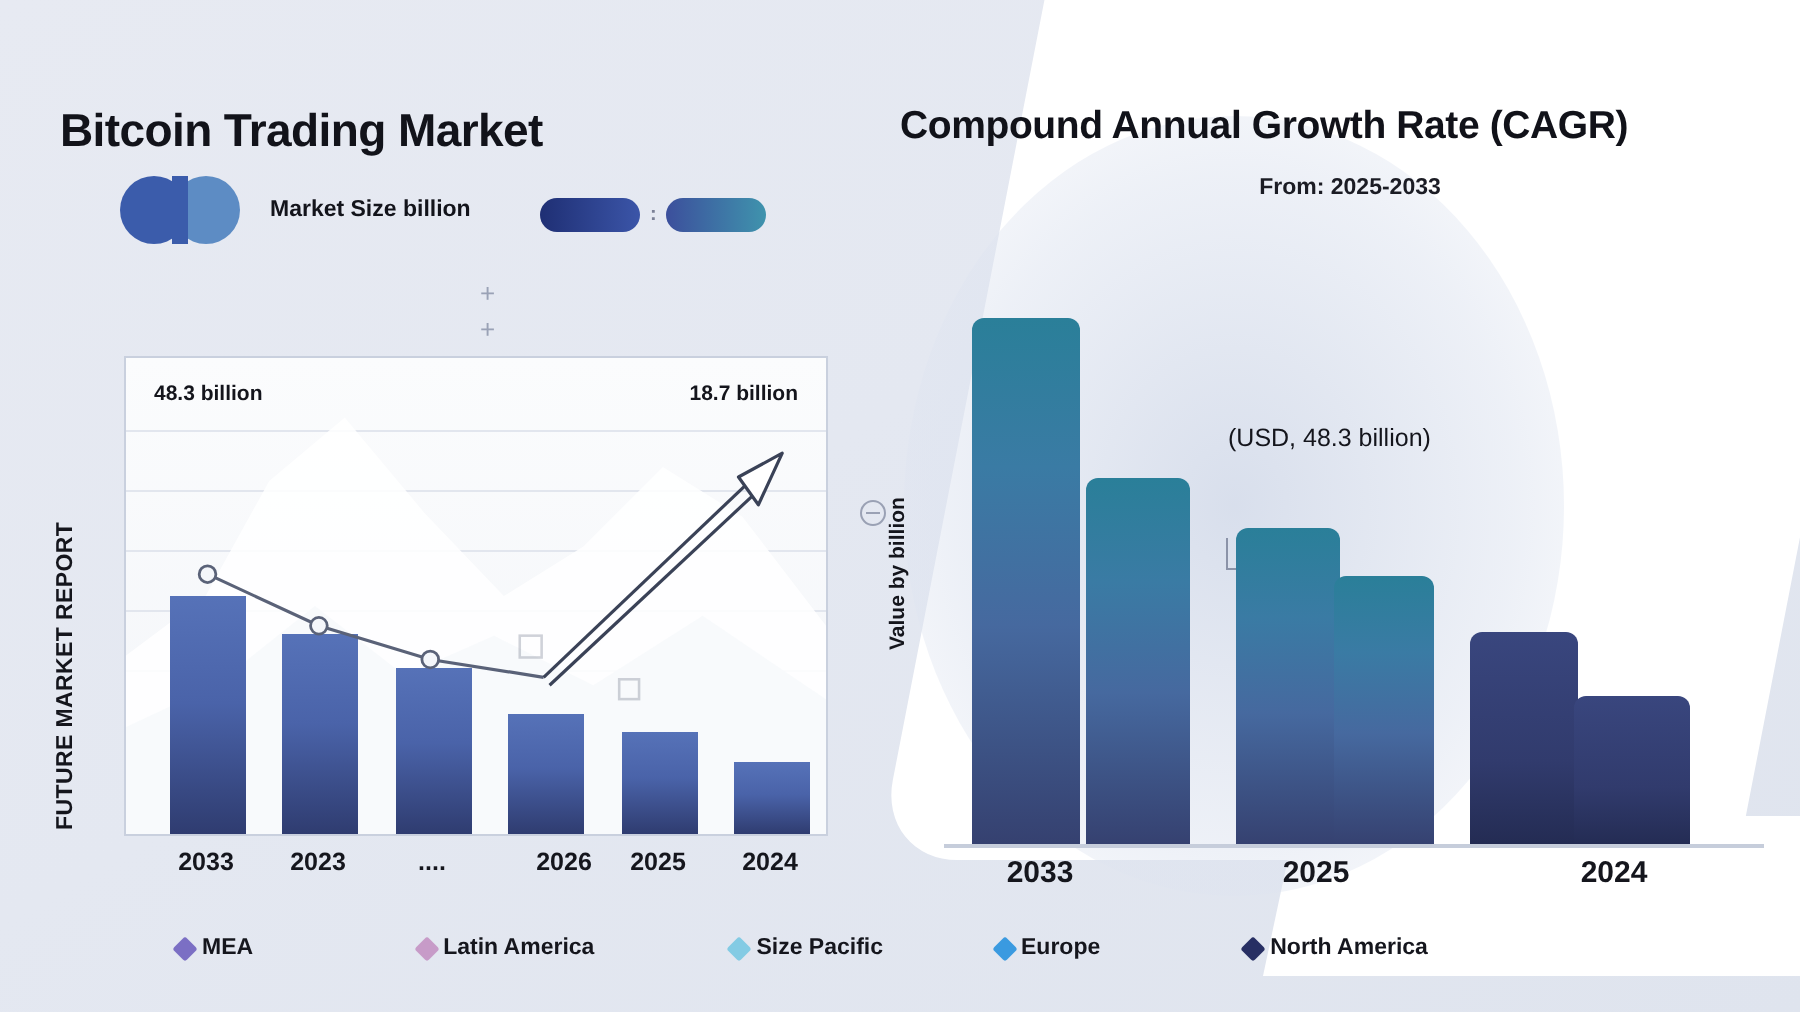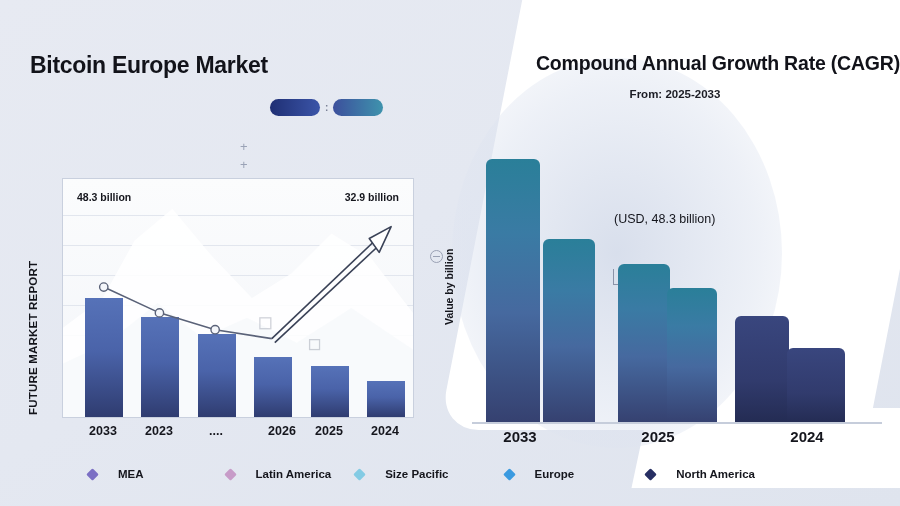"Bitcoin Europe Market" div.main-title { text: Europe -> Trading }
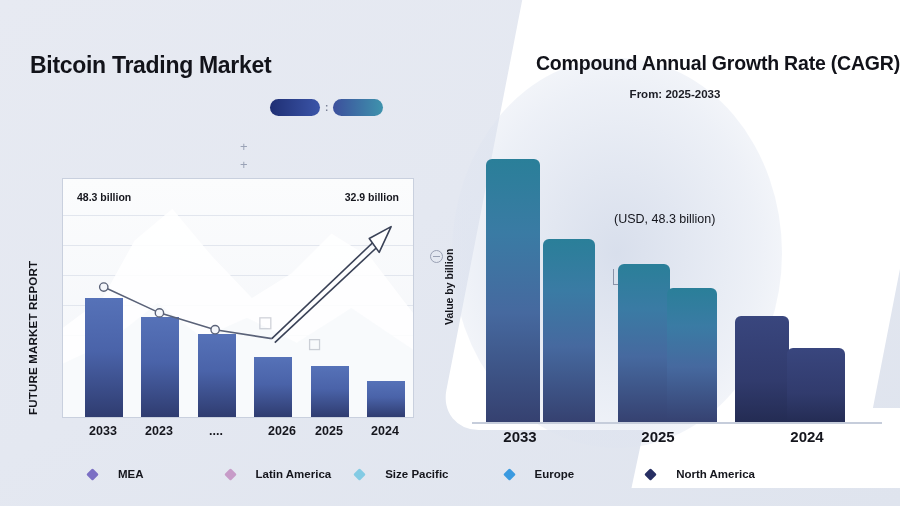"Compound Annual Growth Rate (CAGR)" .cagr-title { text-align: right -> left }
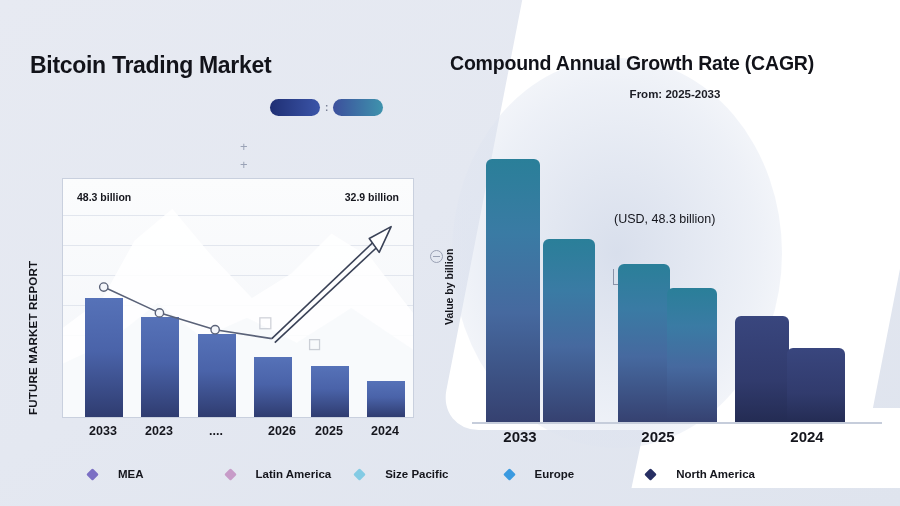"Market Size billion" div.legend-top { html: none -> <div> <div> <div></div> <div></div> <div></div> </div> <div>Market Size billion</div> </div> }
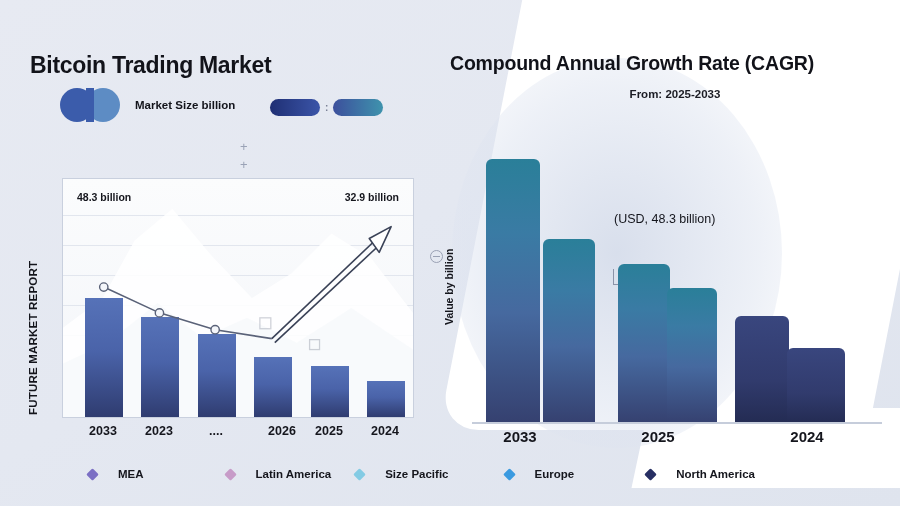"32.9 billion" div.cap-right { text: 32.9 -> 18.7 }
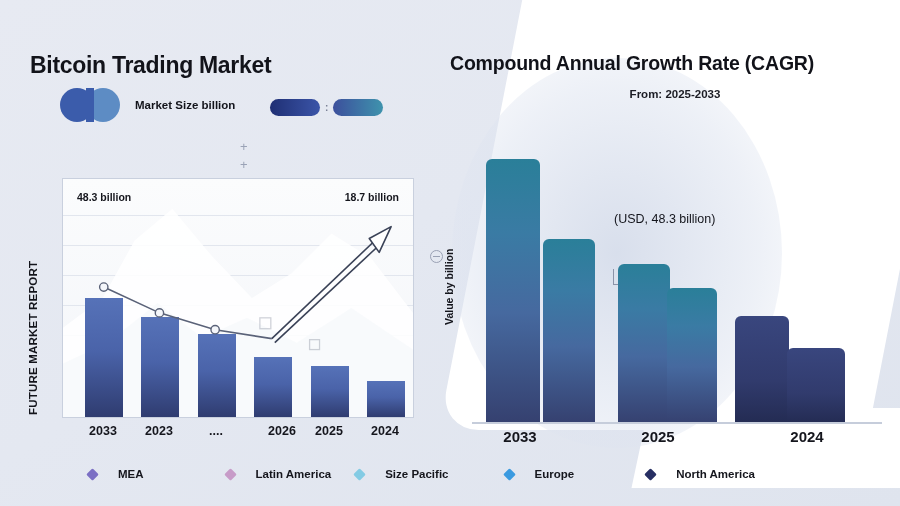"MEA" .legend-item { gap: 21px -> 4px }
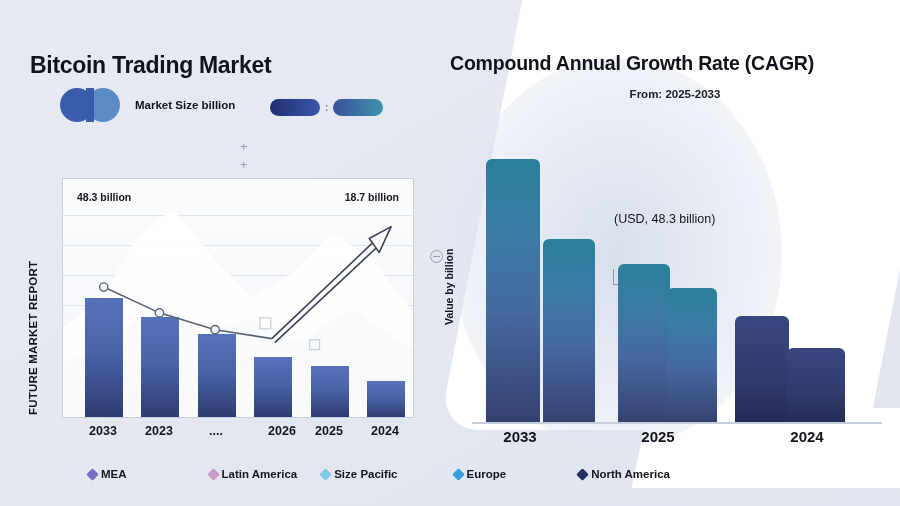"Latin America" div.legend-item { margin-right: 24px -> 68px }
